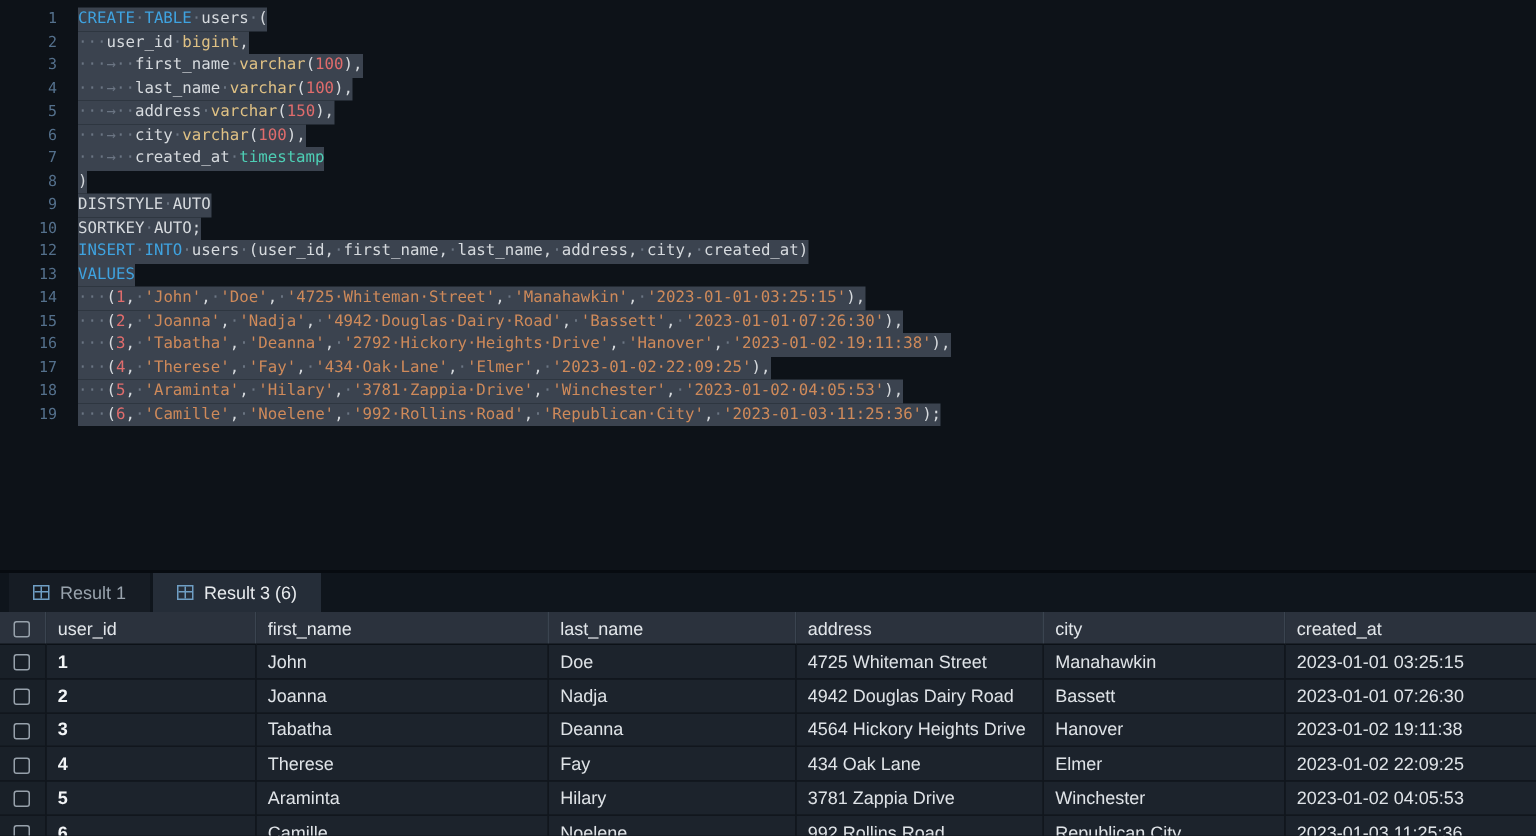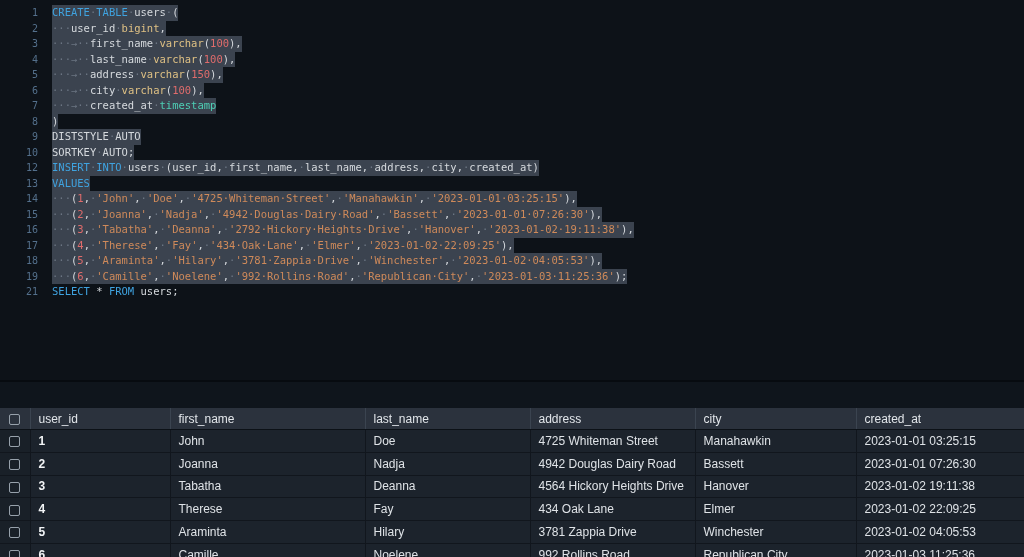"21" div.line { html: <div><span>21</span><span><span>SELECT</span><span> * </span><span>FROM</span><span> users;</span></span></div> -> none }
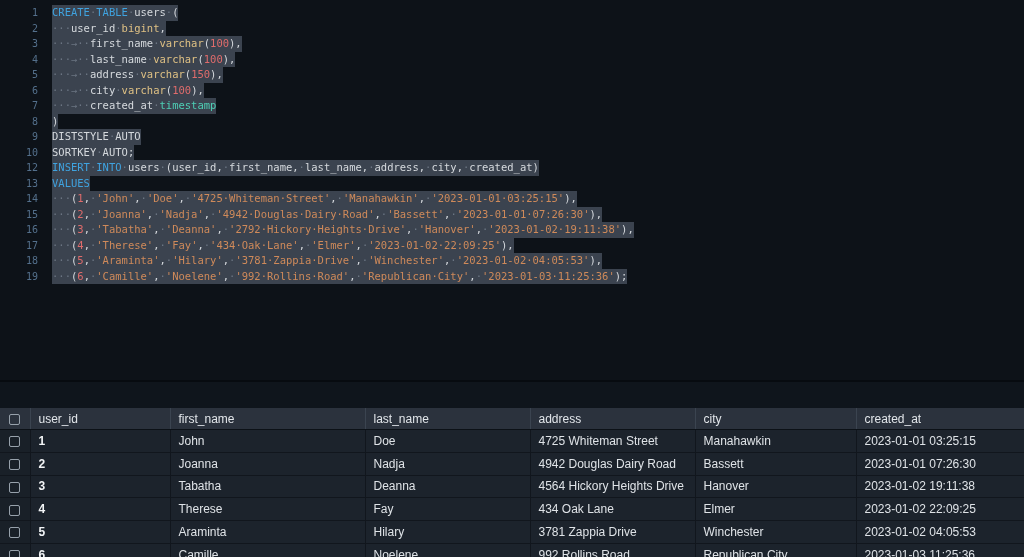"Result 1" div.tab { html: none -> <div> <span></span> <span>Result 1</span> </div> }
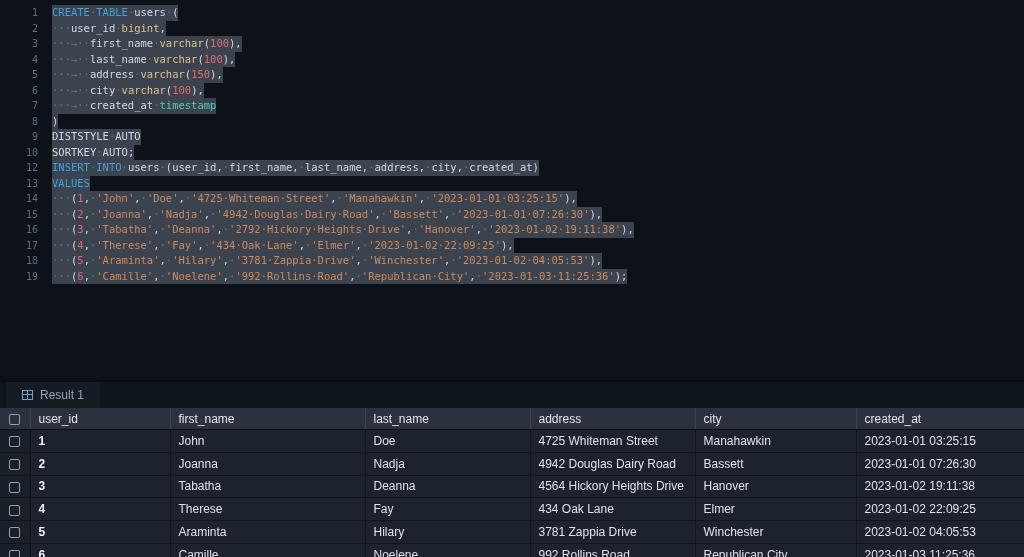"Result 3 (6)" div.tab { html: none -> <div> <span></span> <span>Result 3 (6)</span> </div> }
